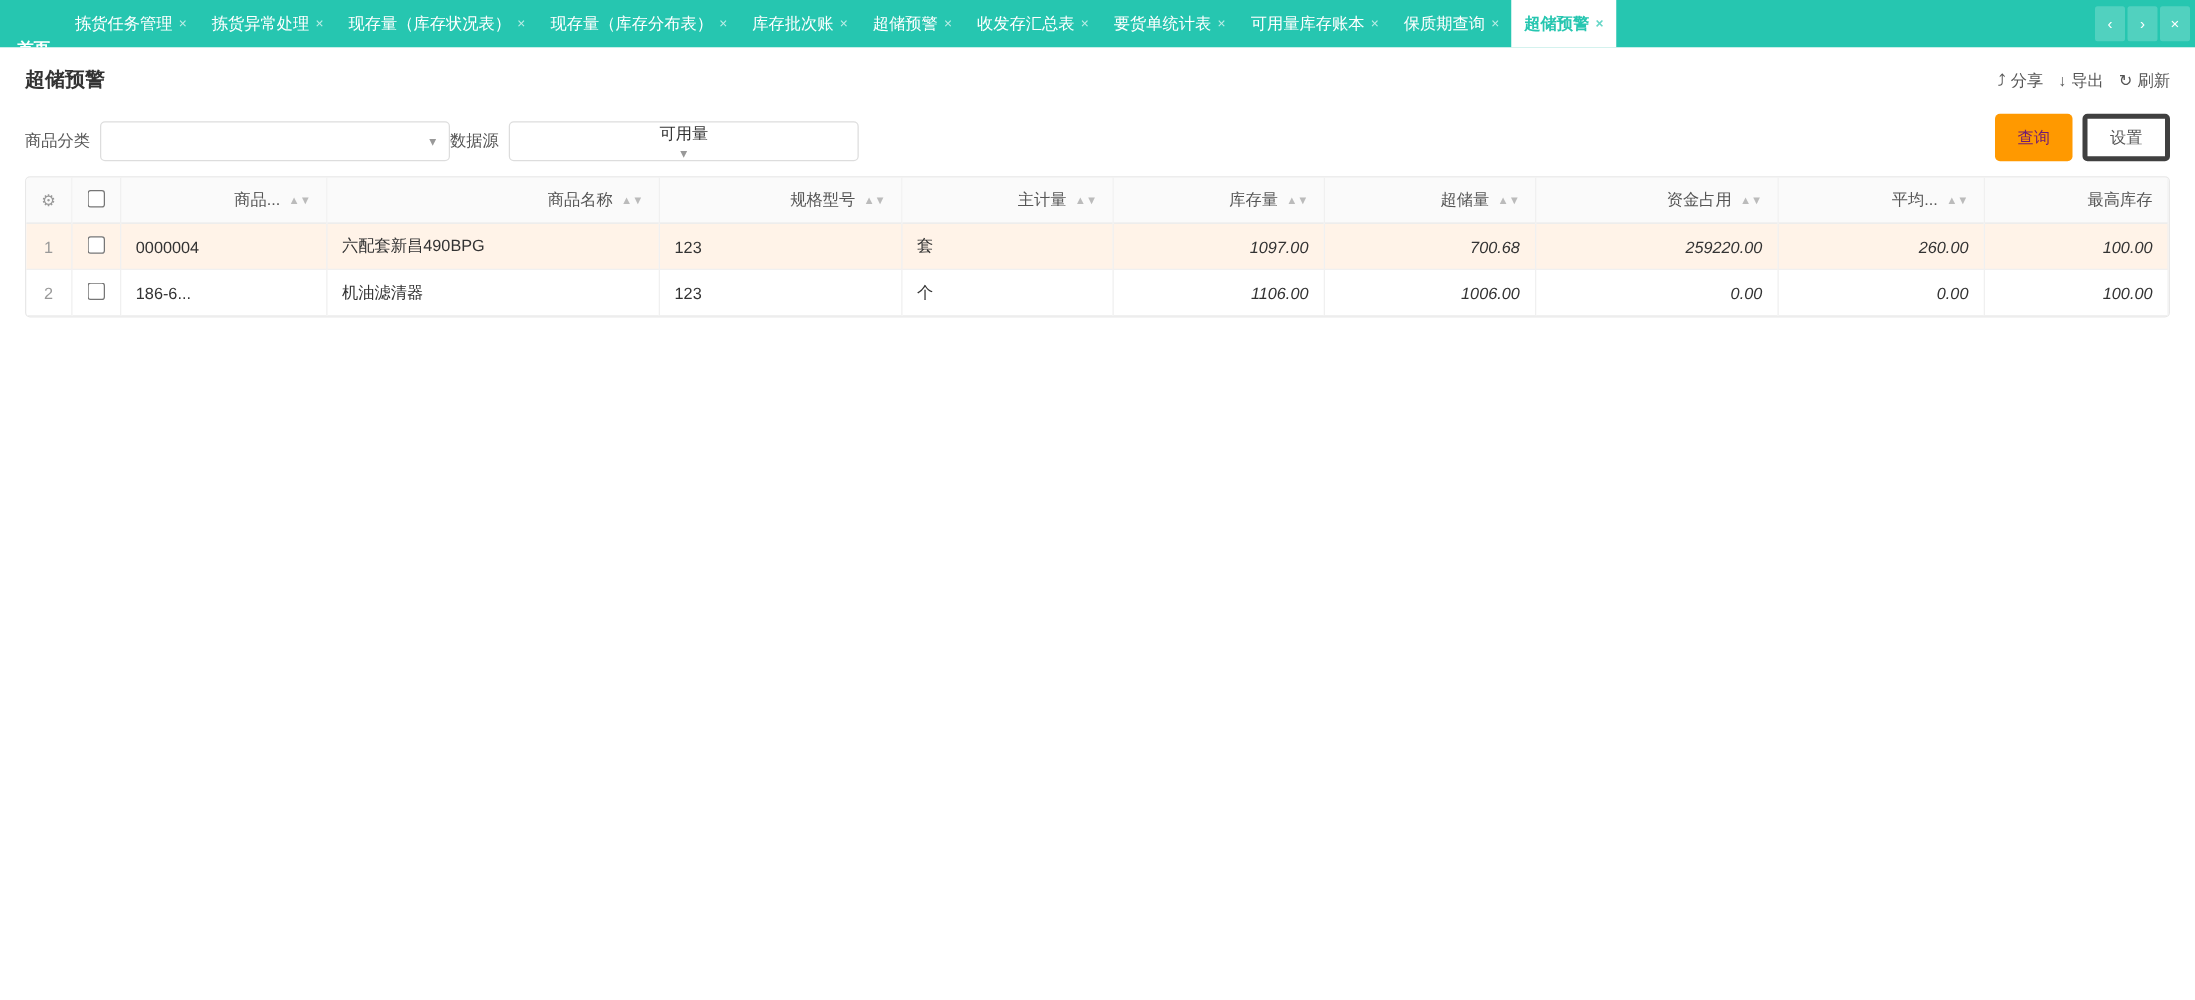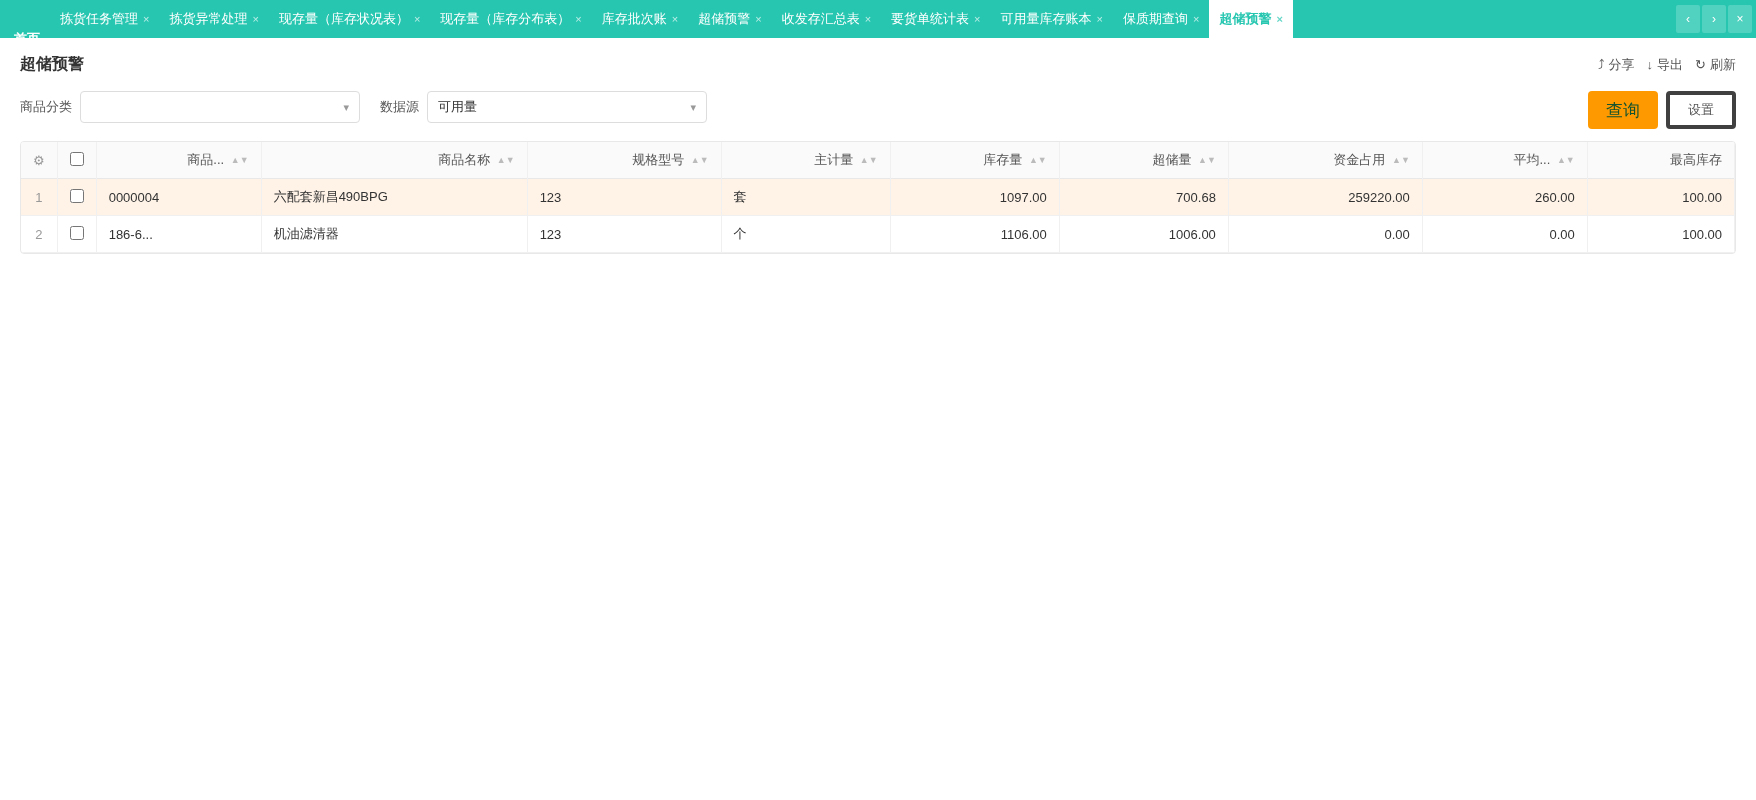"商品分类" .filter-bar { align-items: flex-start -> flex-end; gap: 20px -> none }
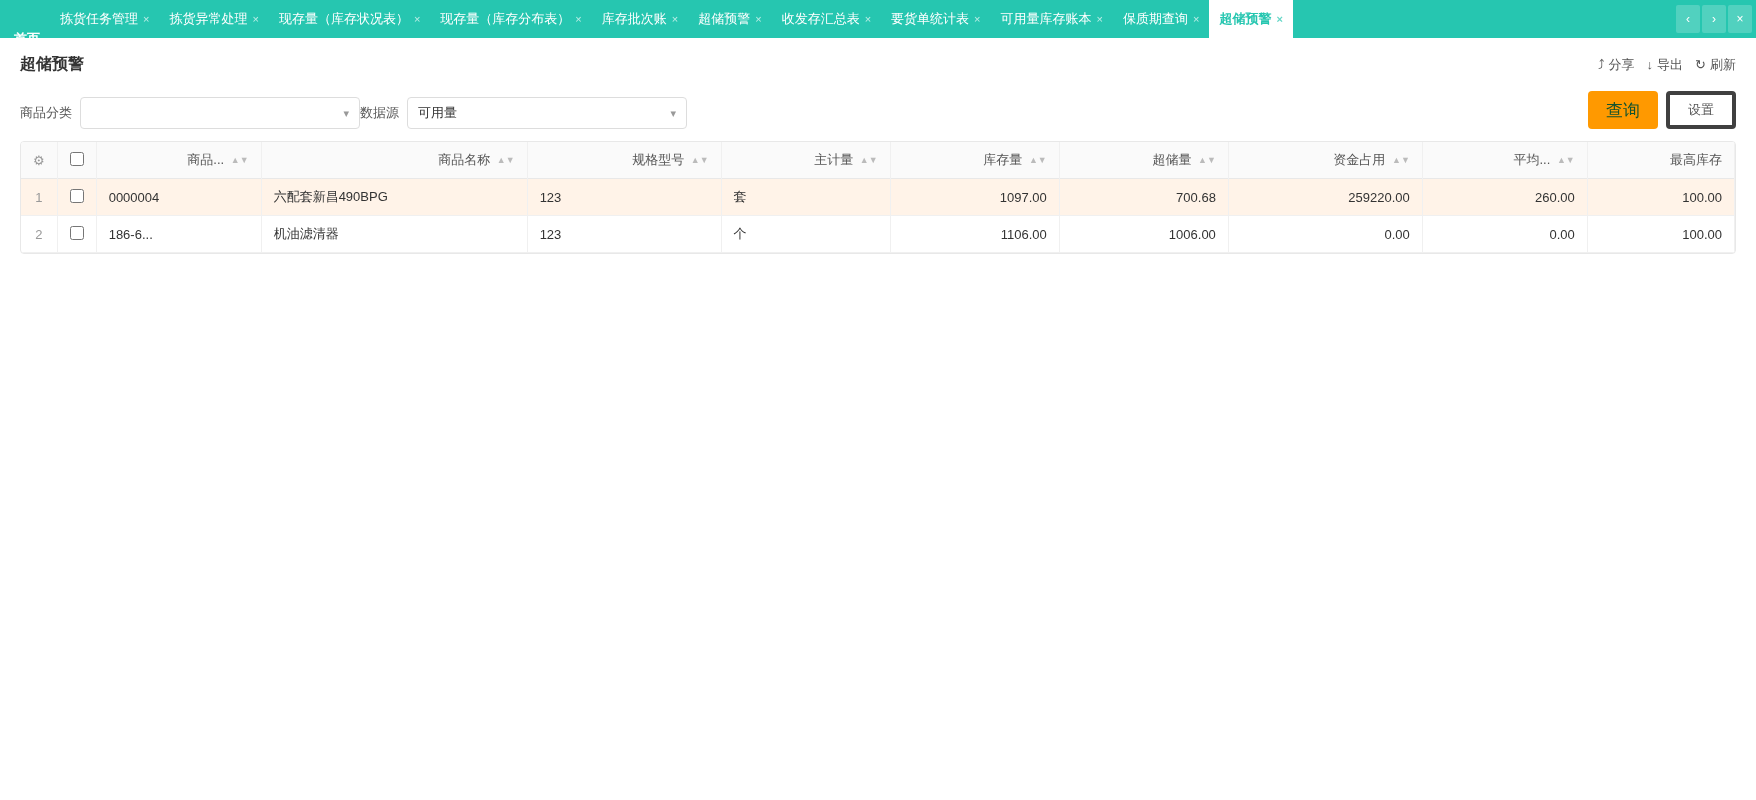"可用量" div.filter-select { flex-direction: none -> column }
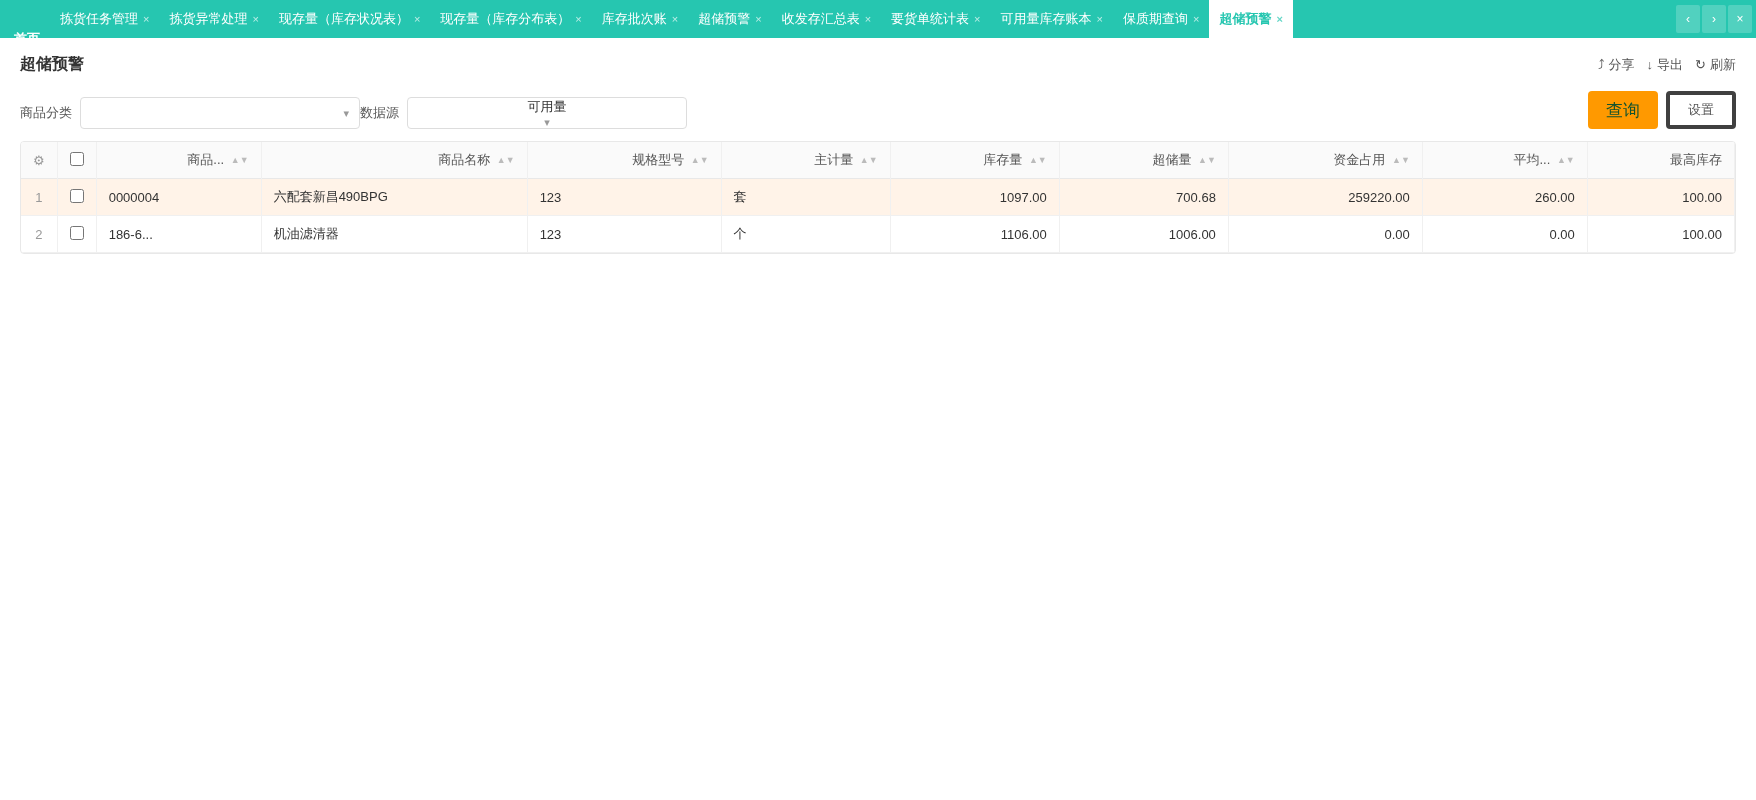"查询" .btn-query { color: #14532d -> #701a75; font-size: 17px -> 13px }
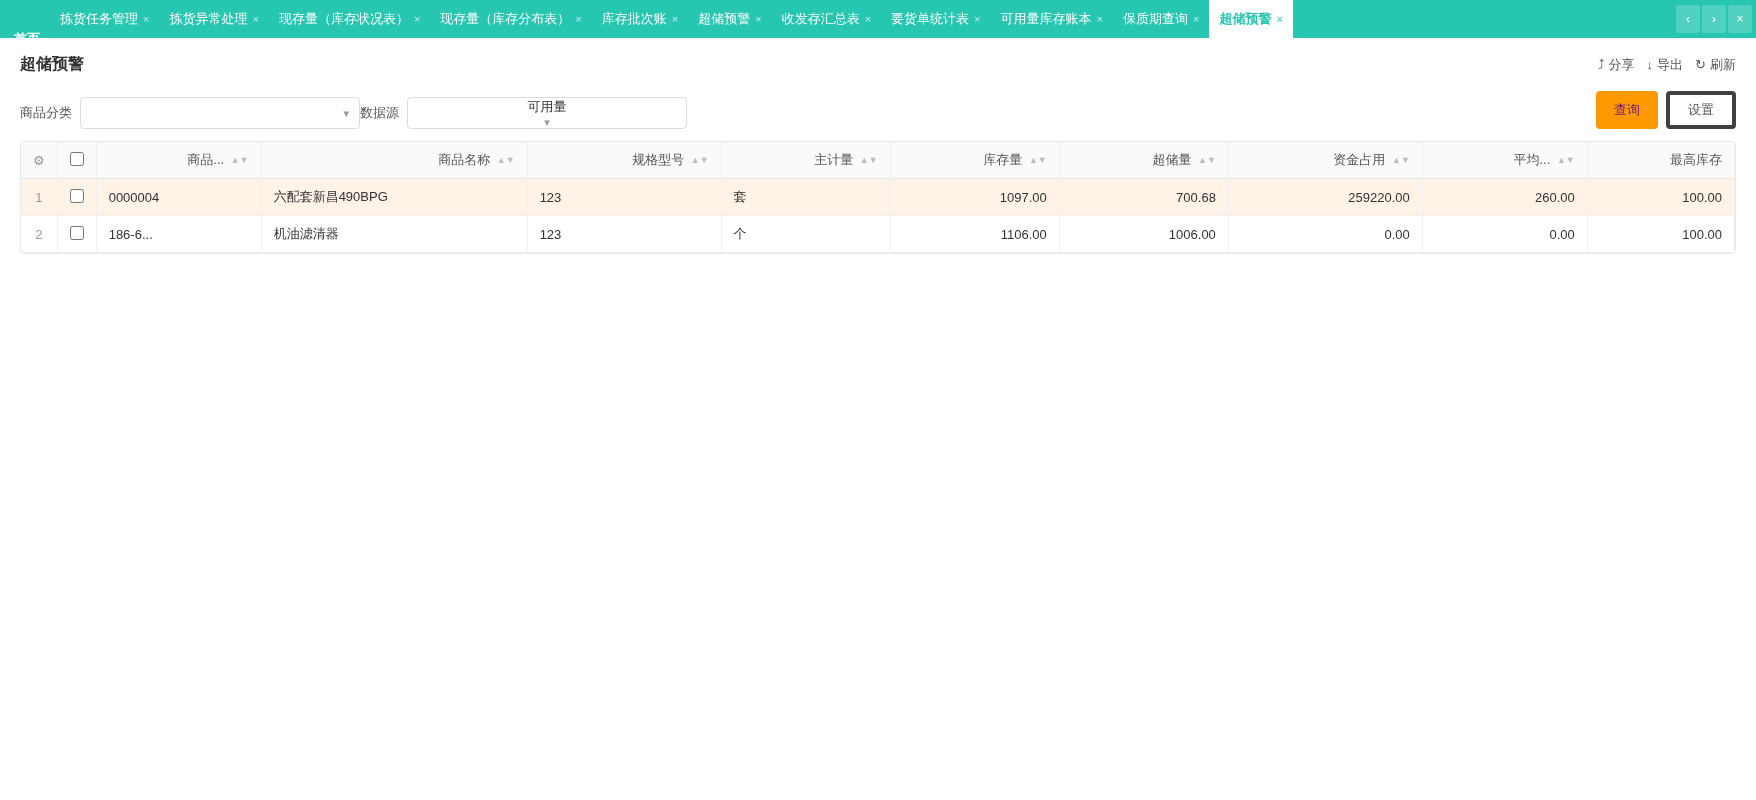"1097.00" .num-cell { font-style: none -> italic }
